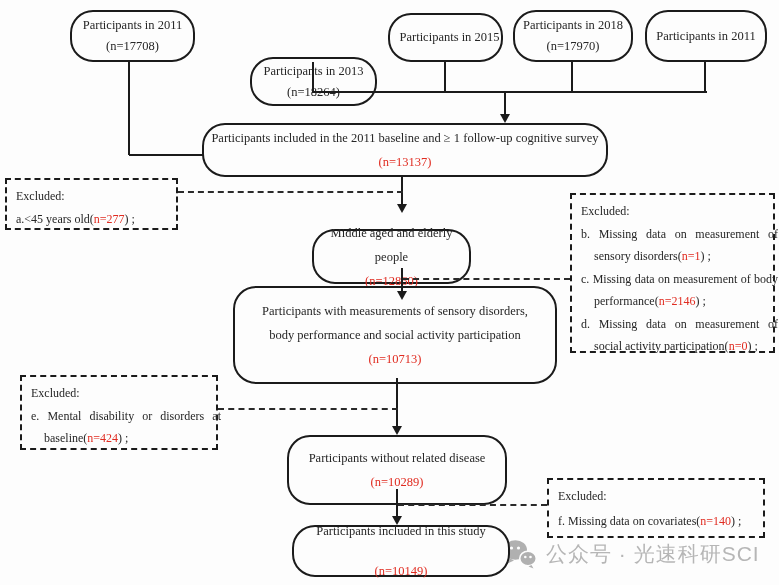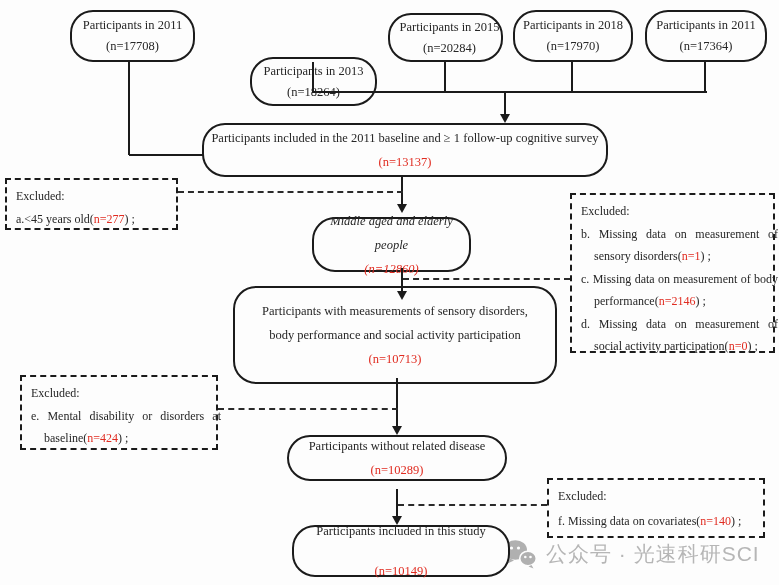"(n=20284)" div.bline { html: <div><span>(n=20284)</span></div> -> none }
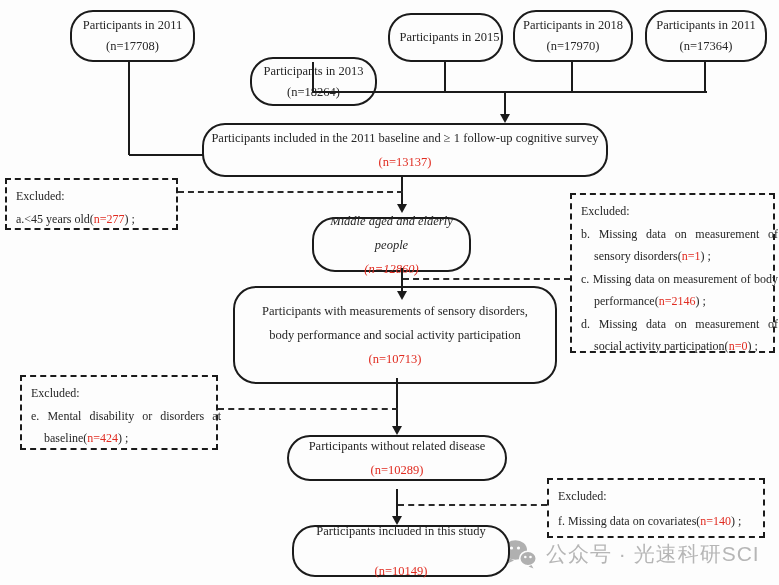"(n=17364)" div.bline { html: <div><span>(n=17364)</span></div> -> none }
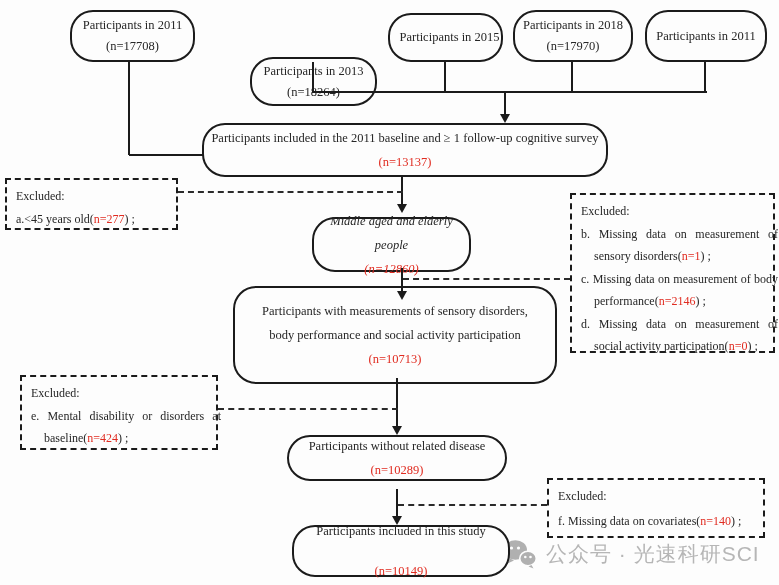"Middle aged and elderly people" div.box { font-style: italic -> none; top: 217px -> 229px }
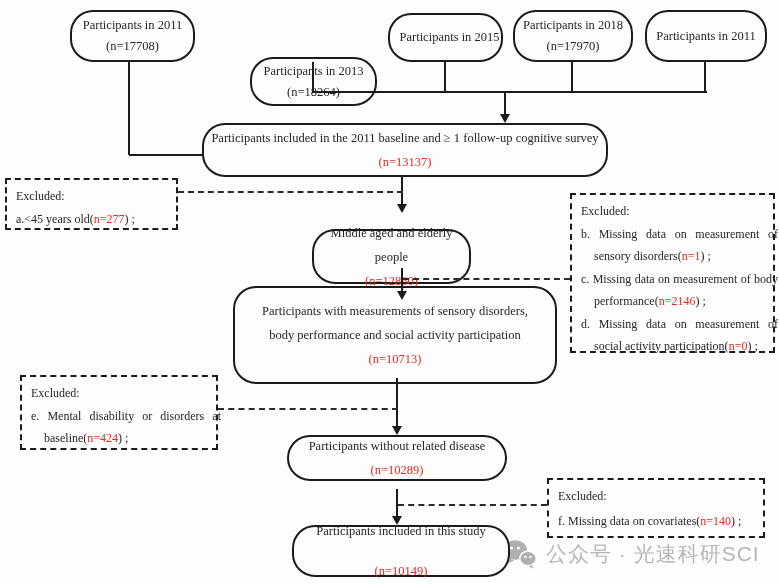"Participants without related disease" div.box { height: 46px -> 70px }
